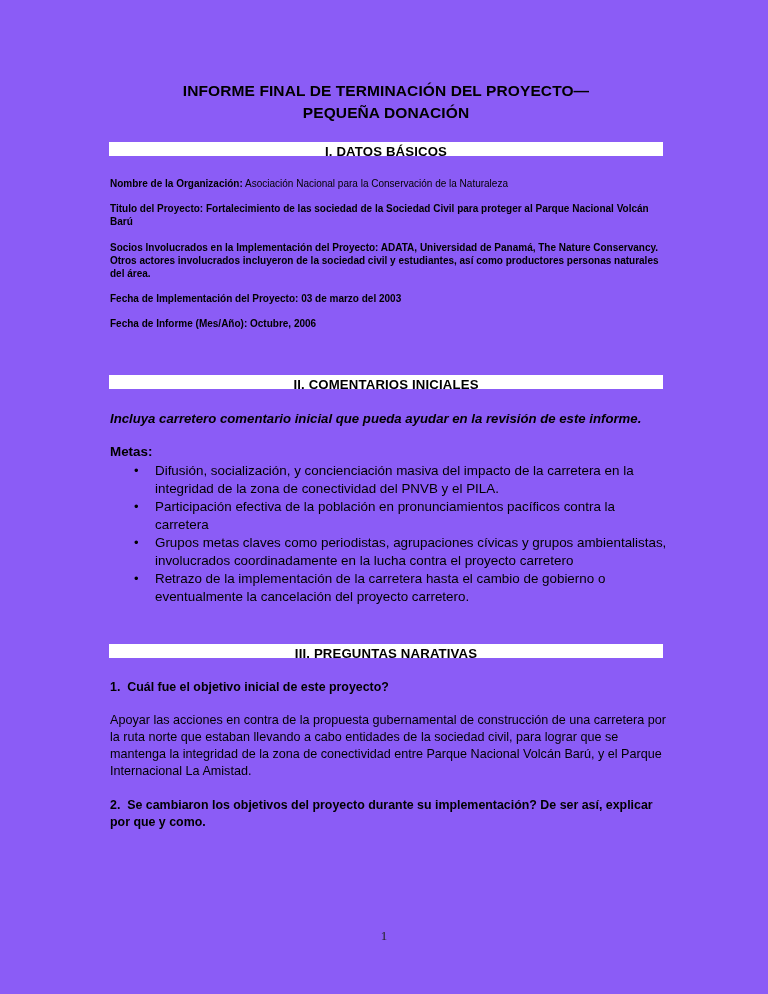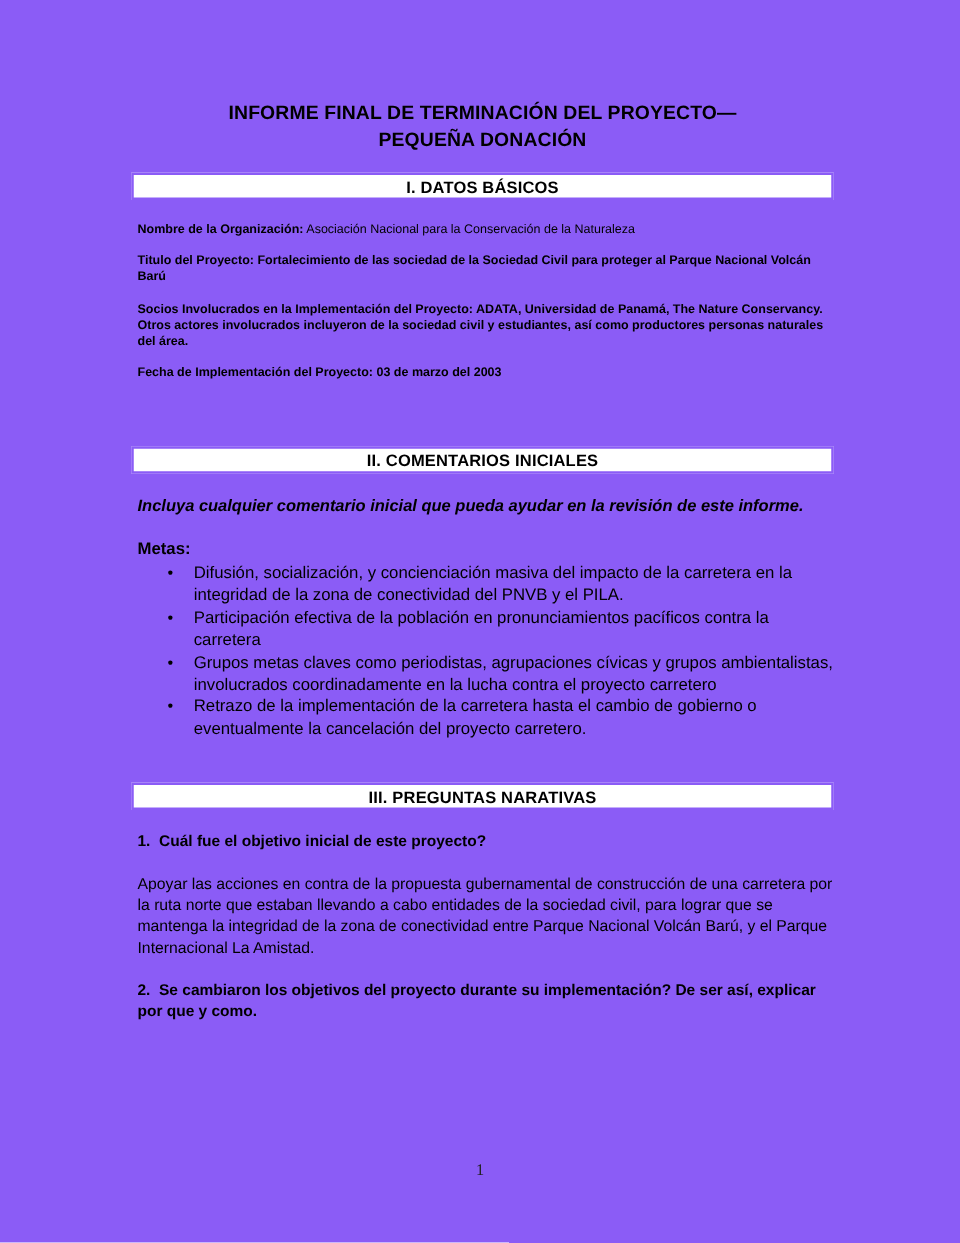"I. DATOS BÁSICOS" .section-bar { border: 2px solid #8b5cf6 -> 4px solid #8b5cf6 }
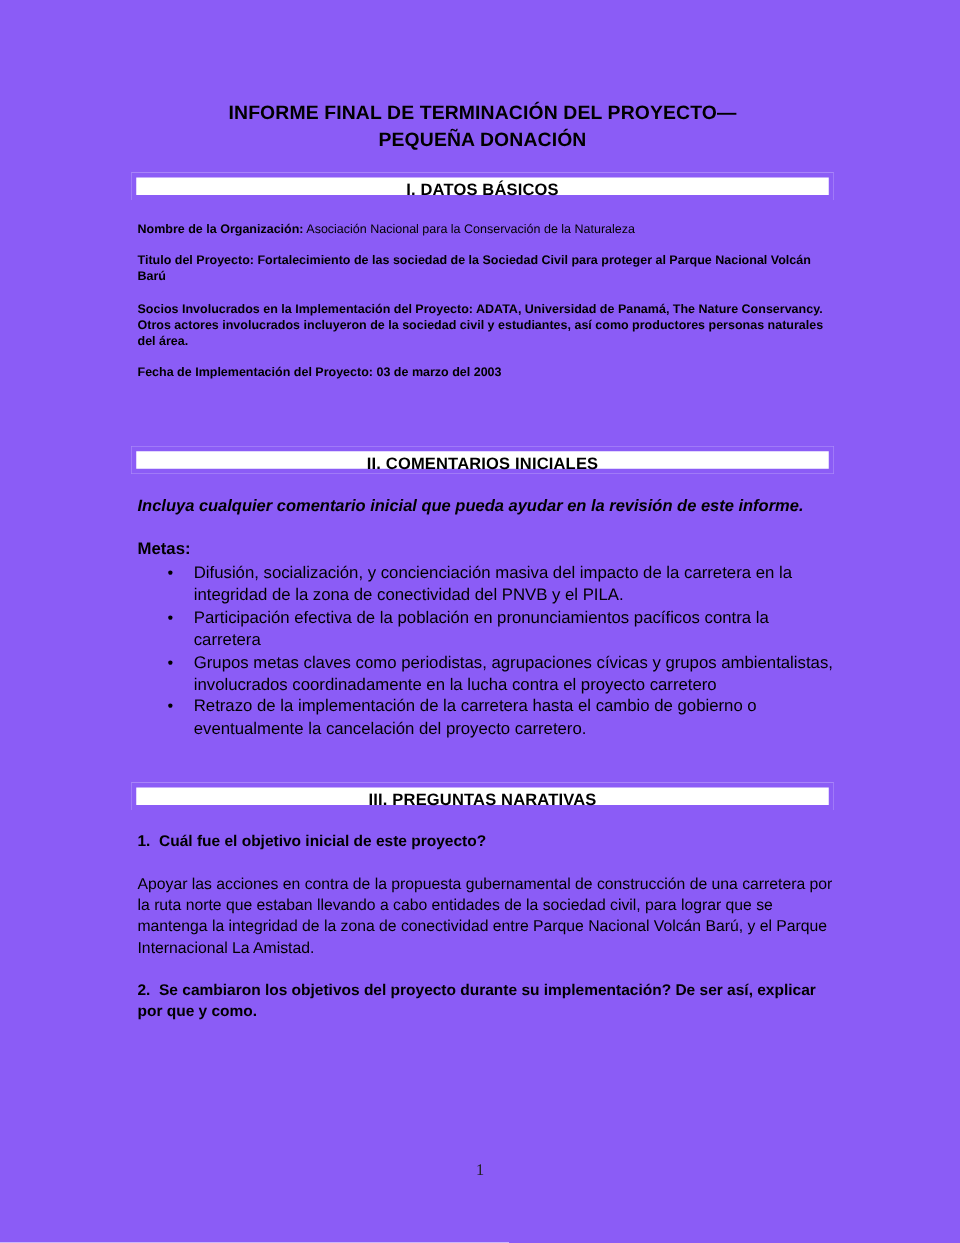"Fecha de Informe (Mes/Año): Octubre," p.body-text { html: none -> <p>Fecha de Informe (Mes/Año): Octubre, 2006</p> }
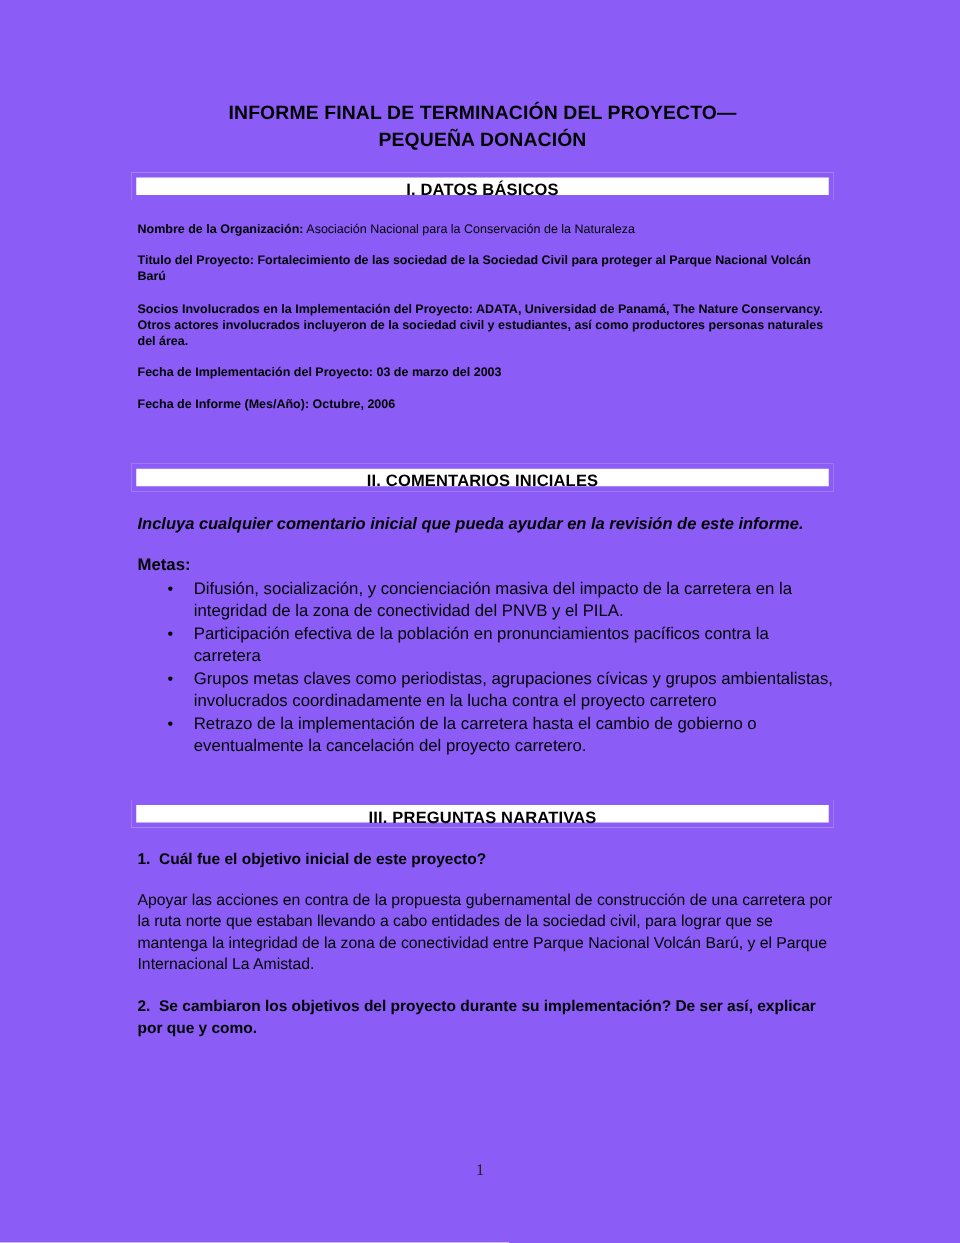"Incluya cualquier comentario inicial que" p.body-text { text: cualquier -> carretero }
